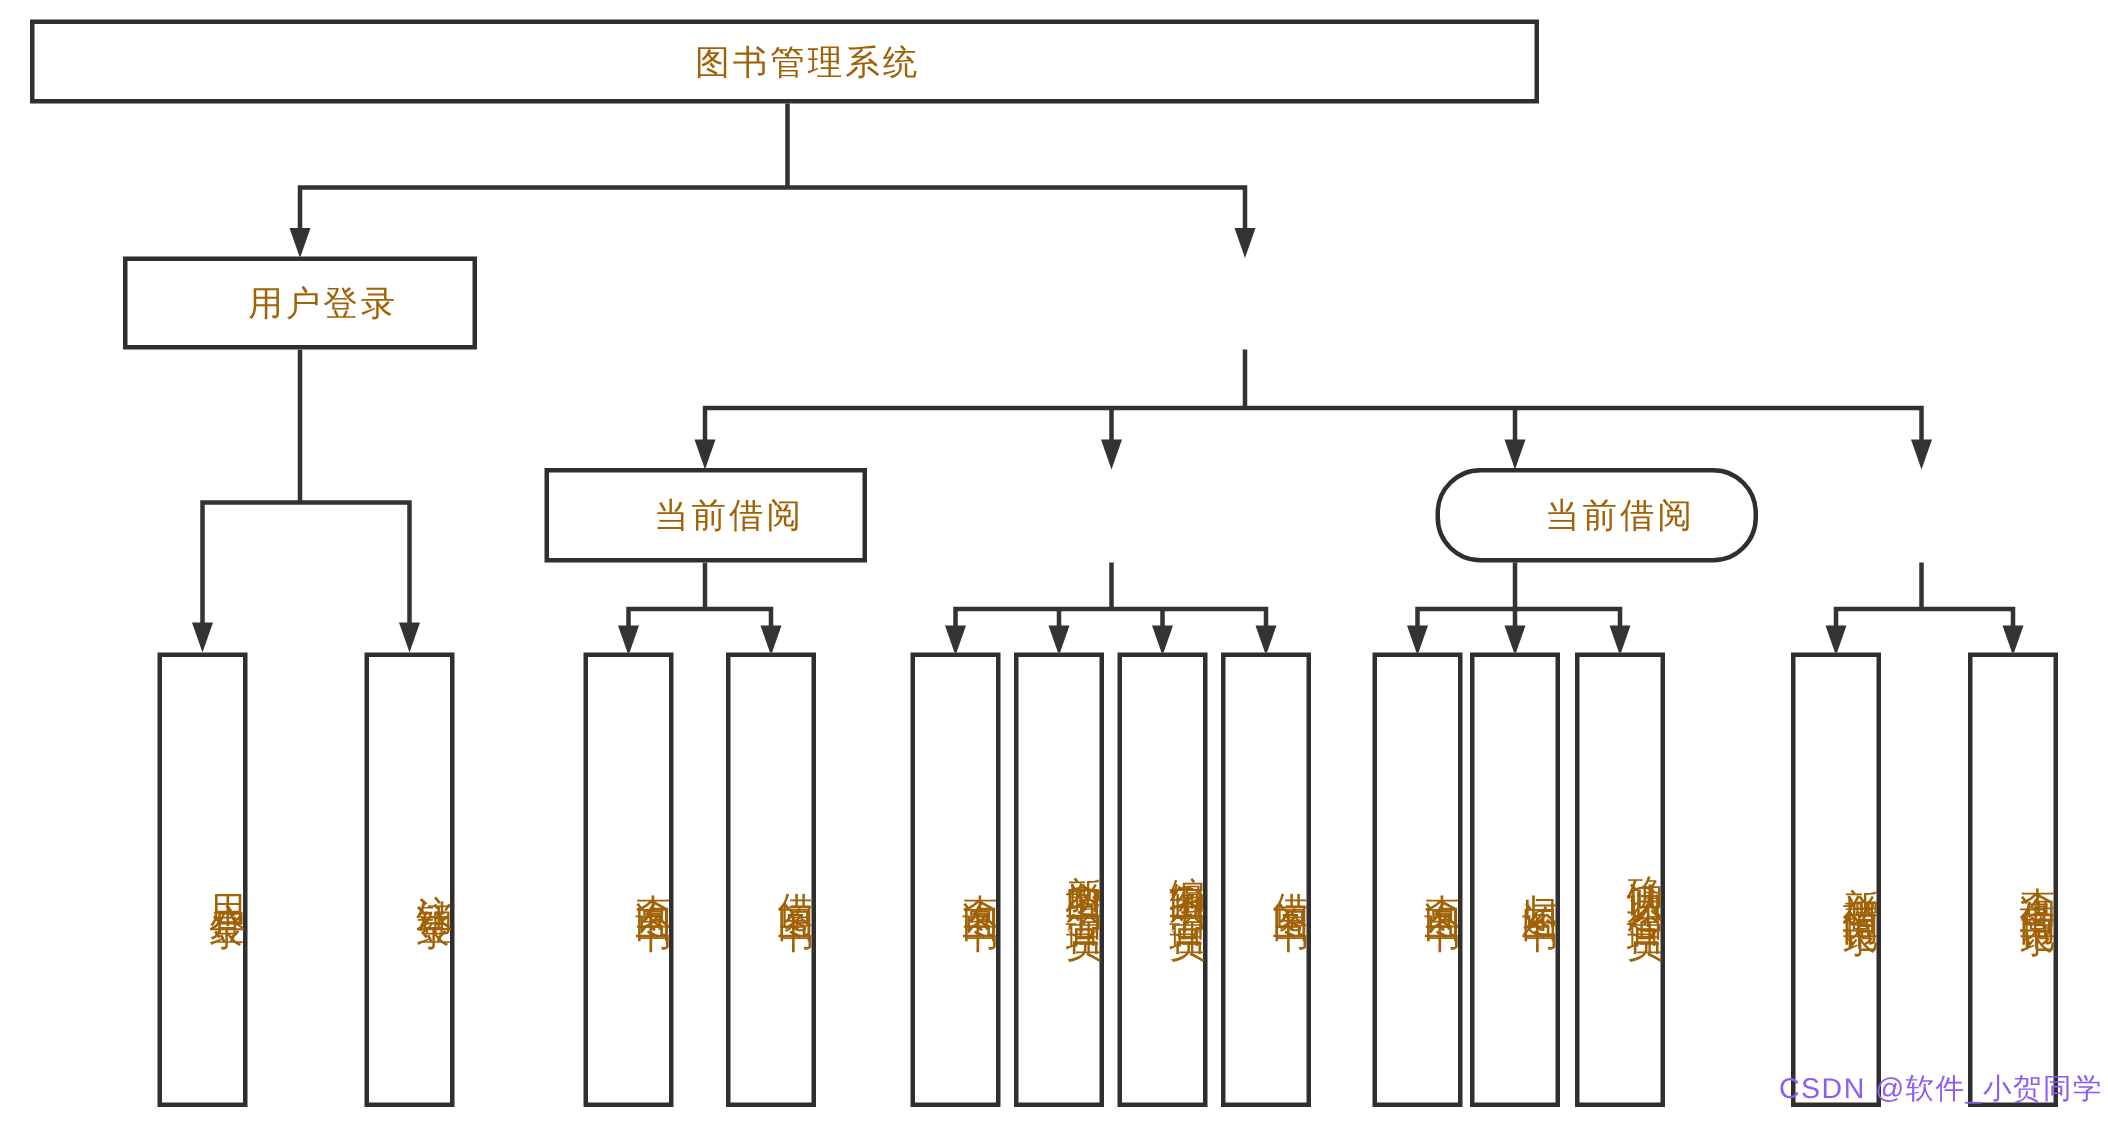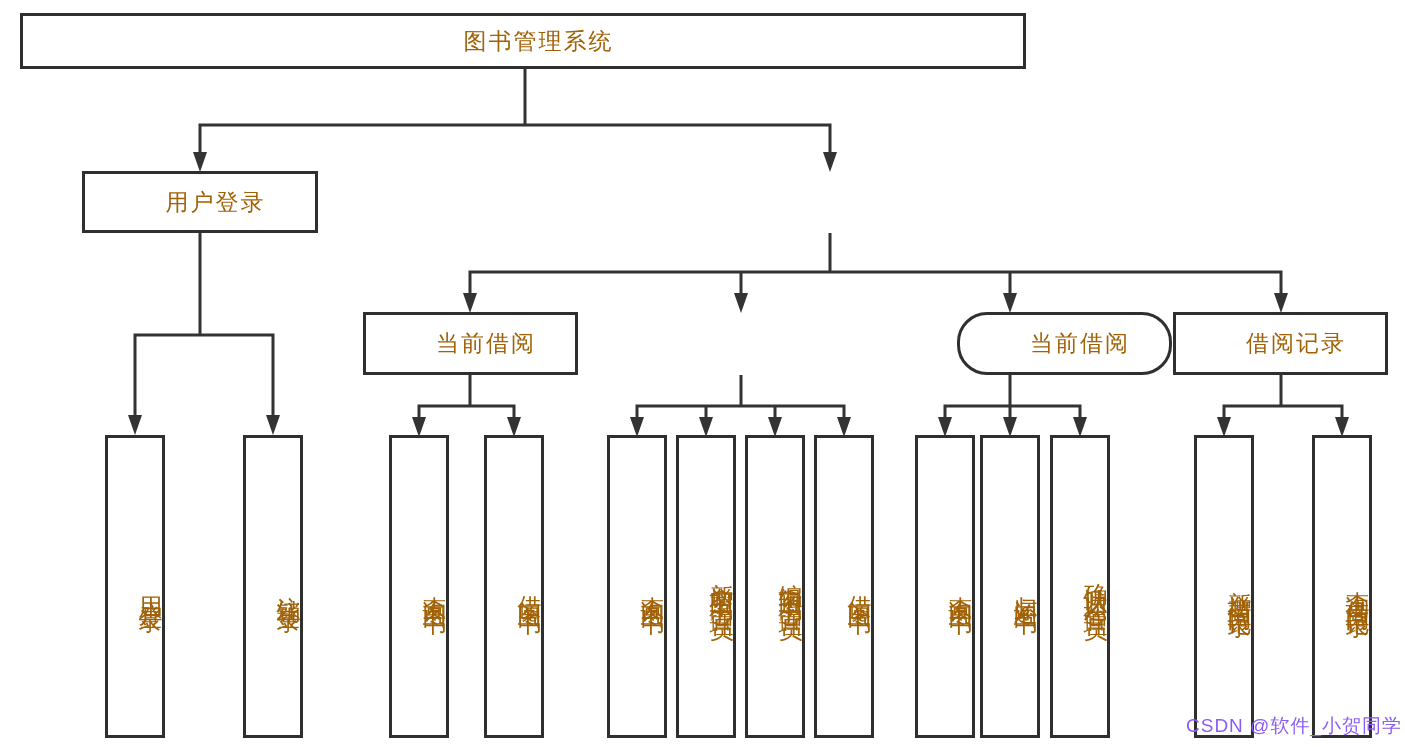"借阅记录" div.box { html: <div>借阅记录</div> -> none }
